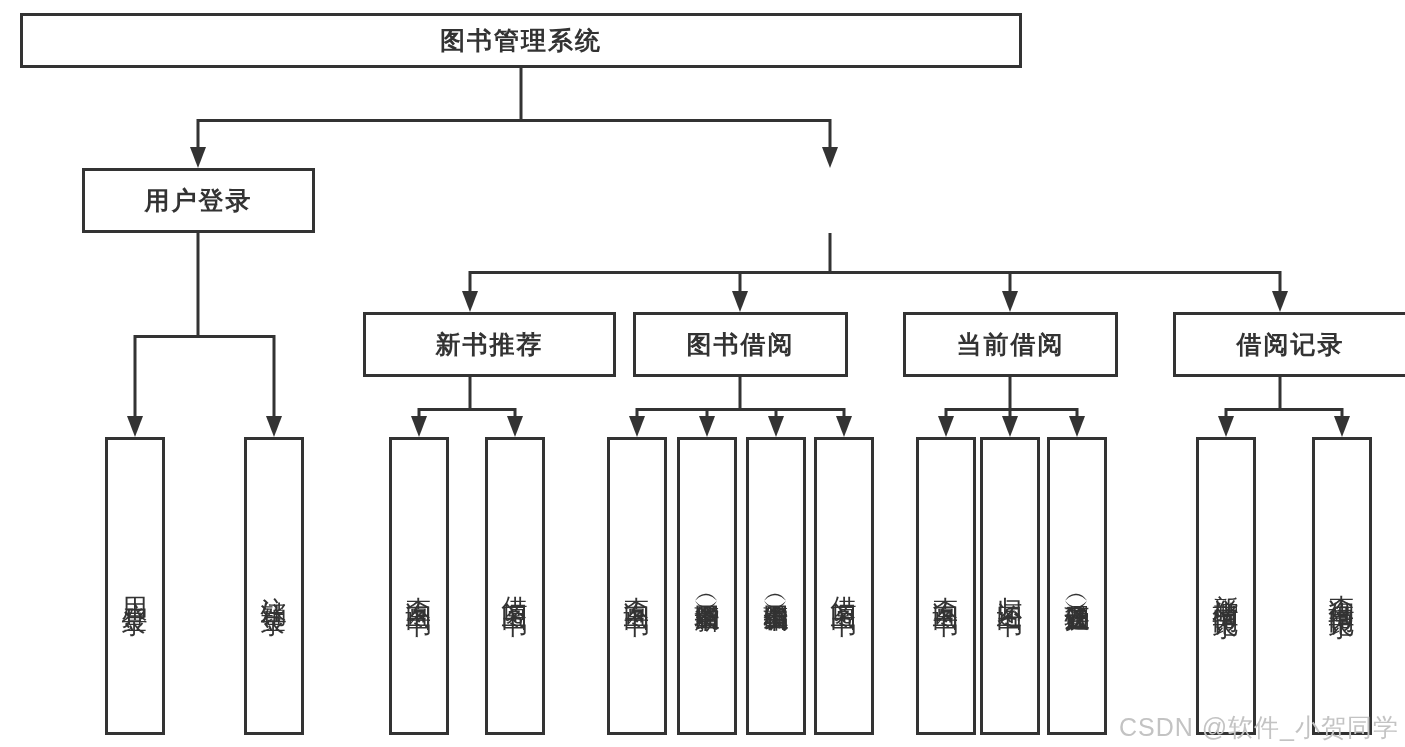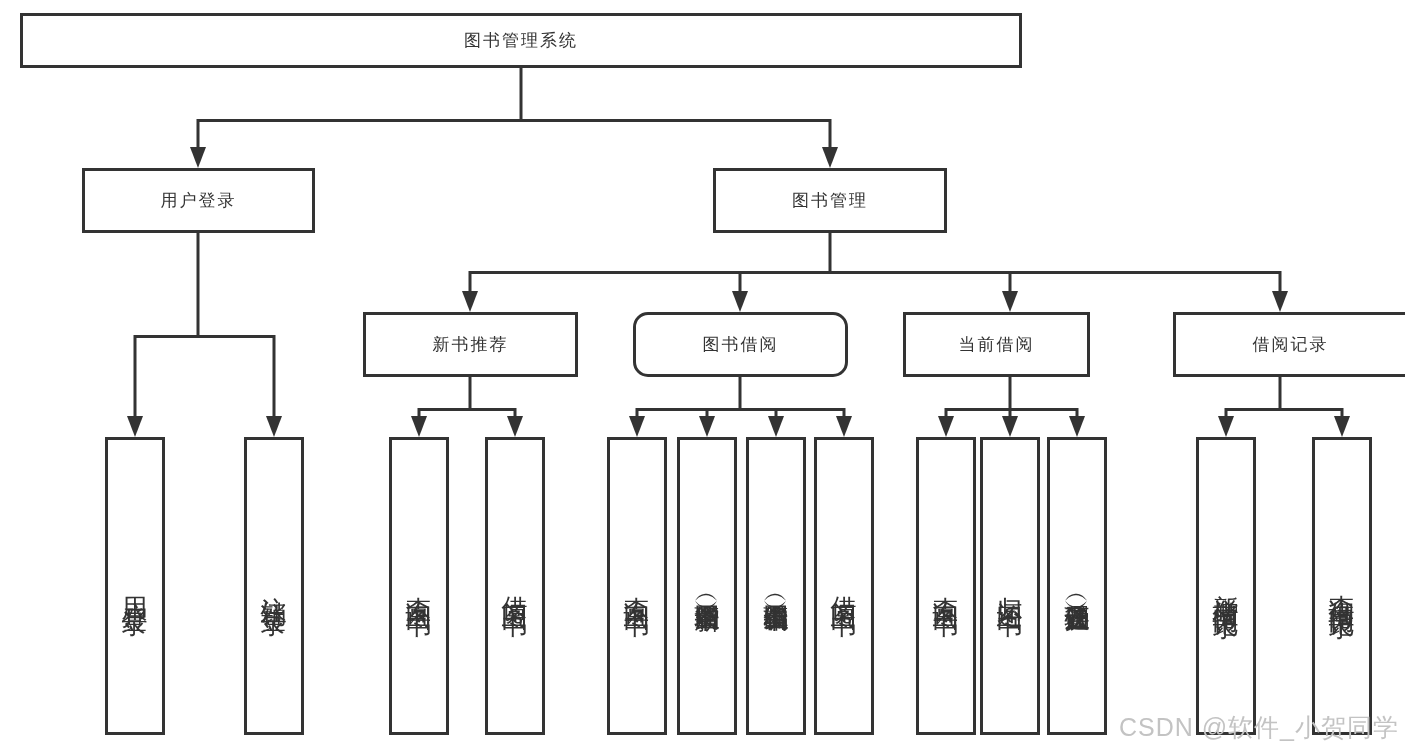"图书管理系统" .node.h { font-size: 17px -> 25px; font-weight: none -> bold }
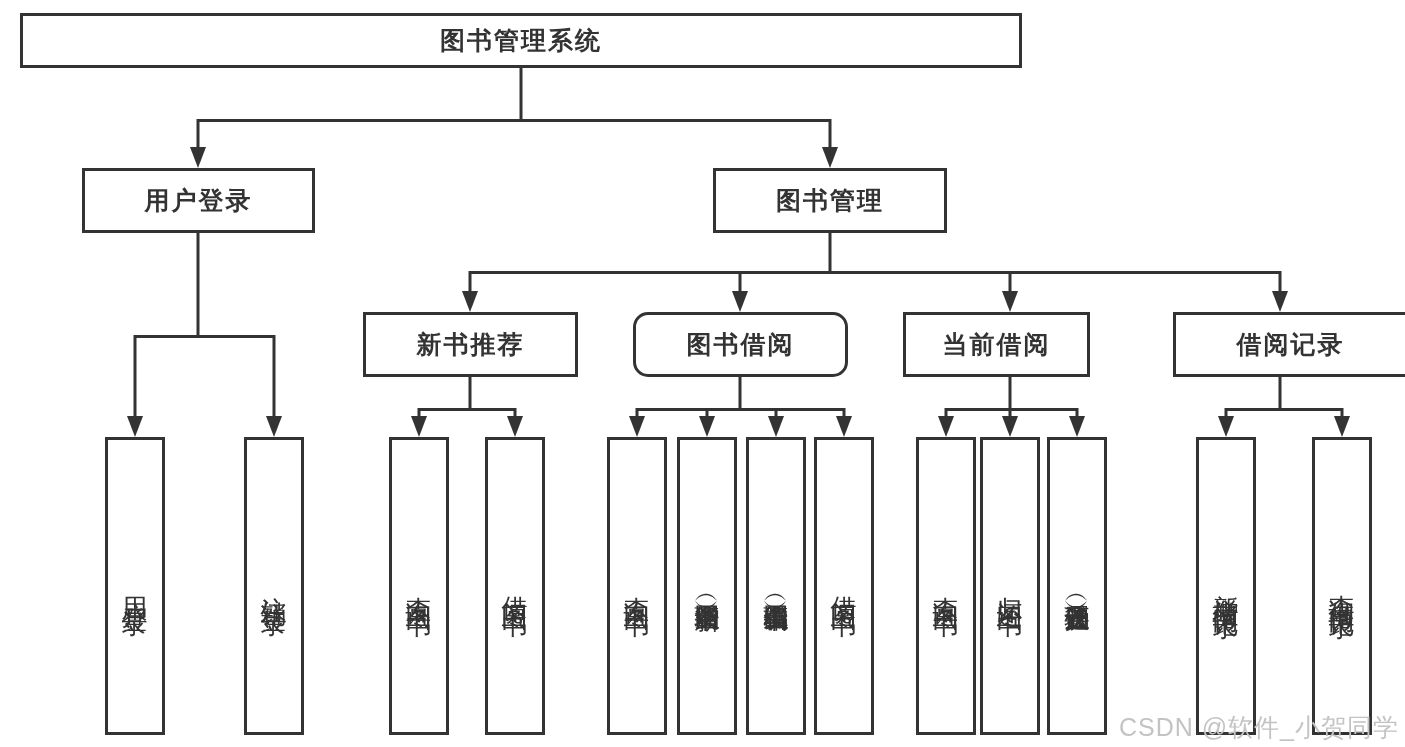"图书管理" div.node { html: <div> <span>图书管理</span> </div> -> none }
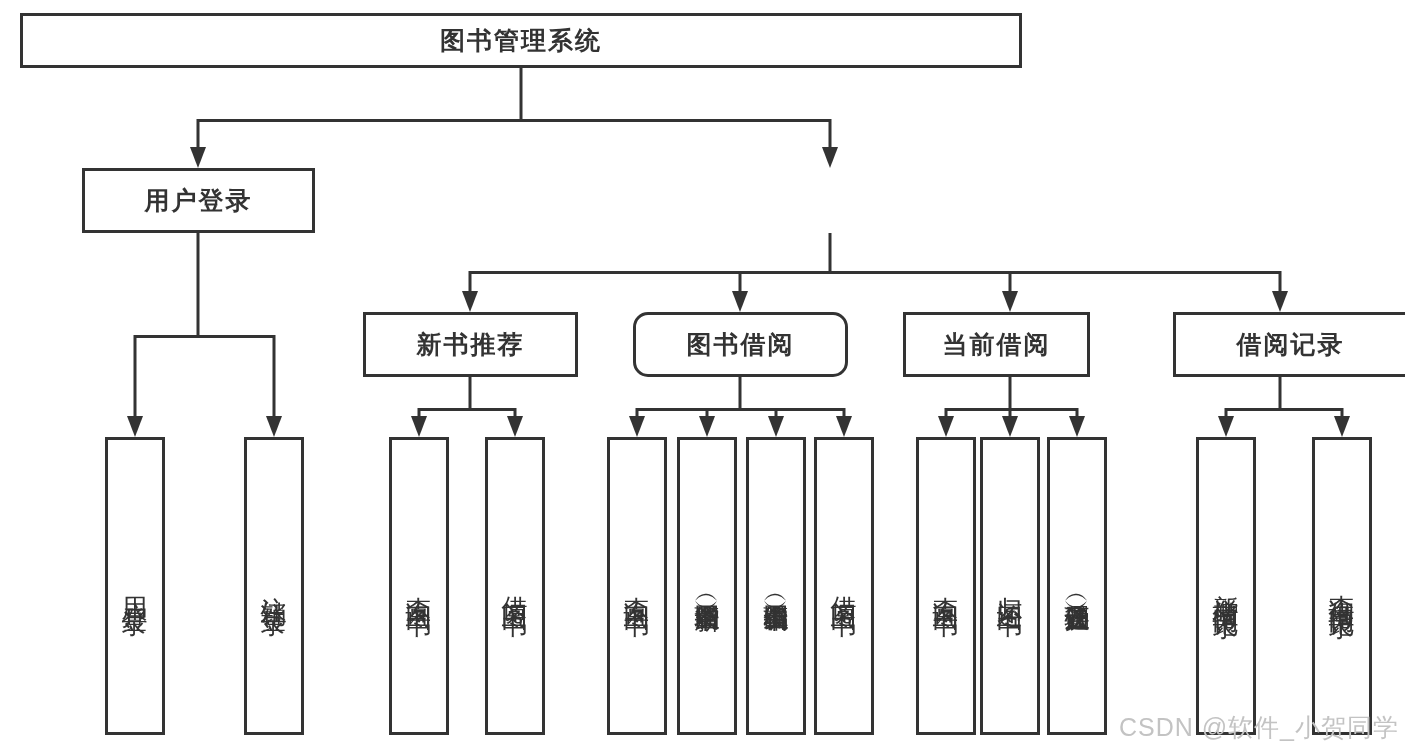"新书推荐" div.node { width: 215px -> 253px }
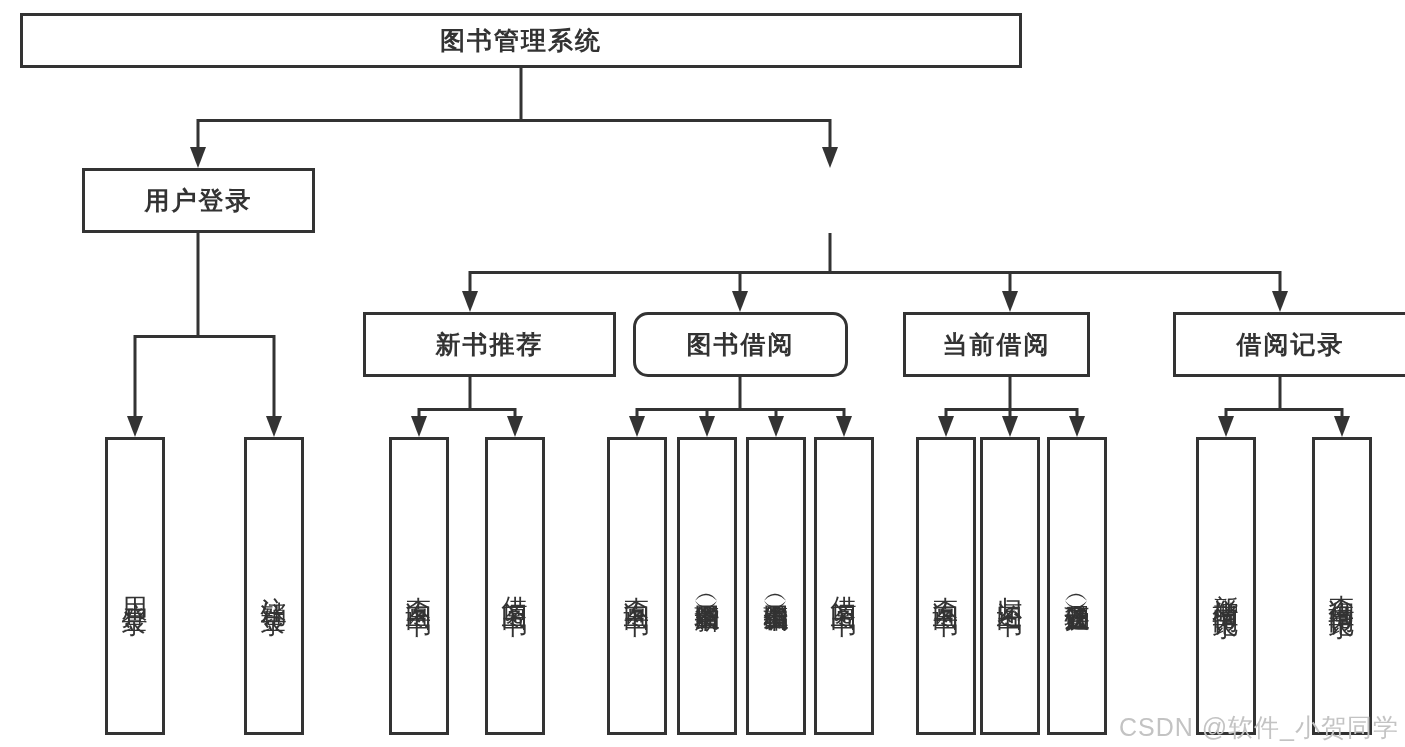"图书借阅" div.node { border-radius: 15px -> none }
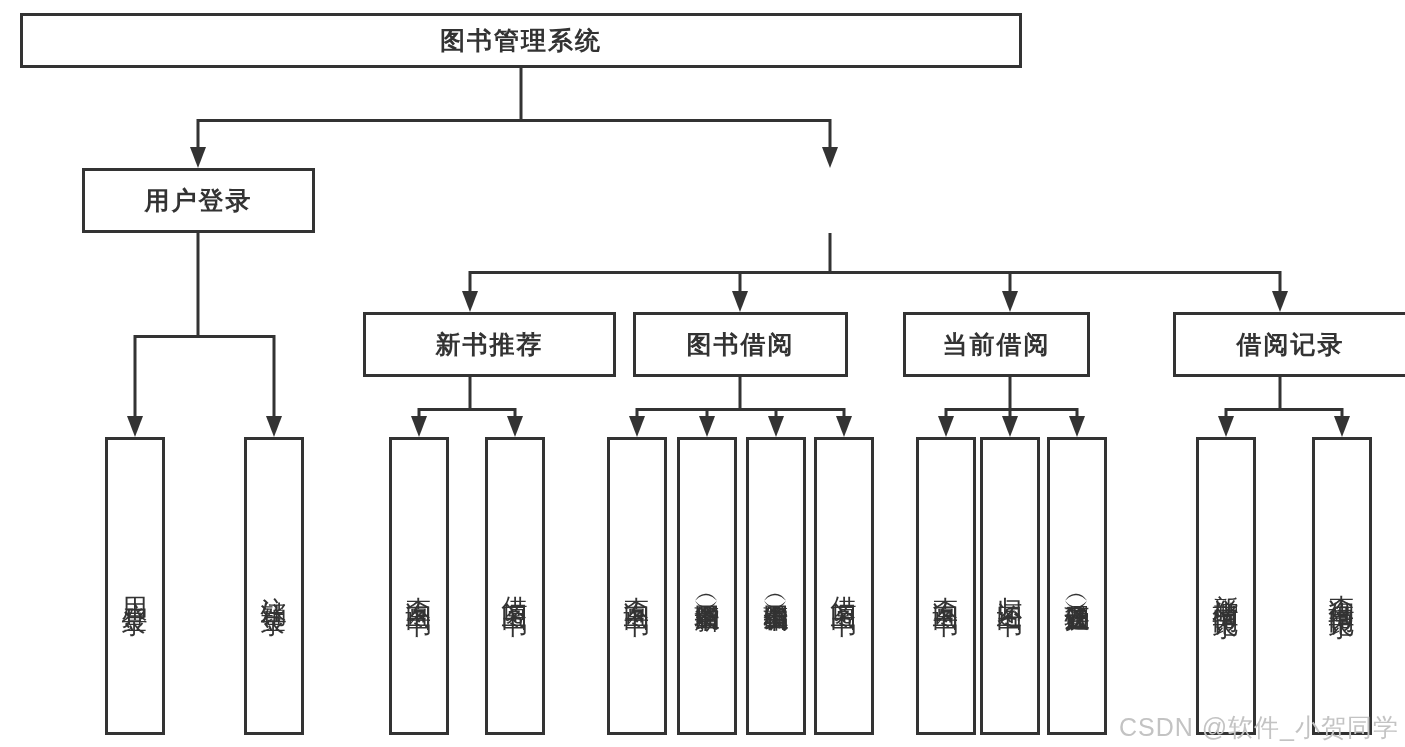"当前借阅" div.node { width: 187px -> 215px }
